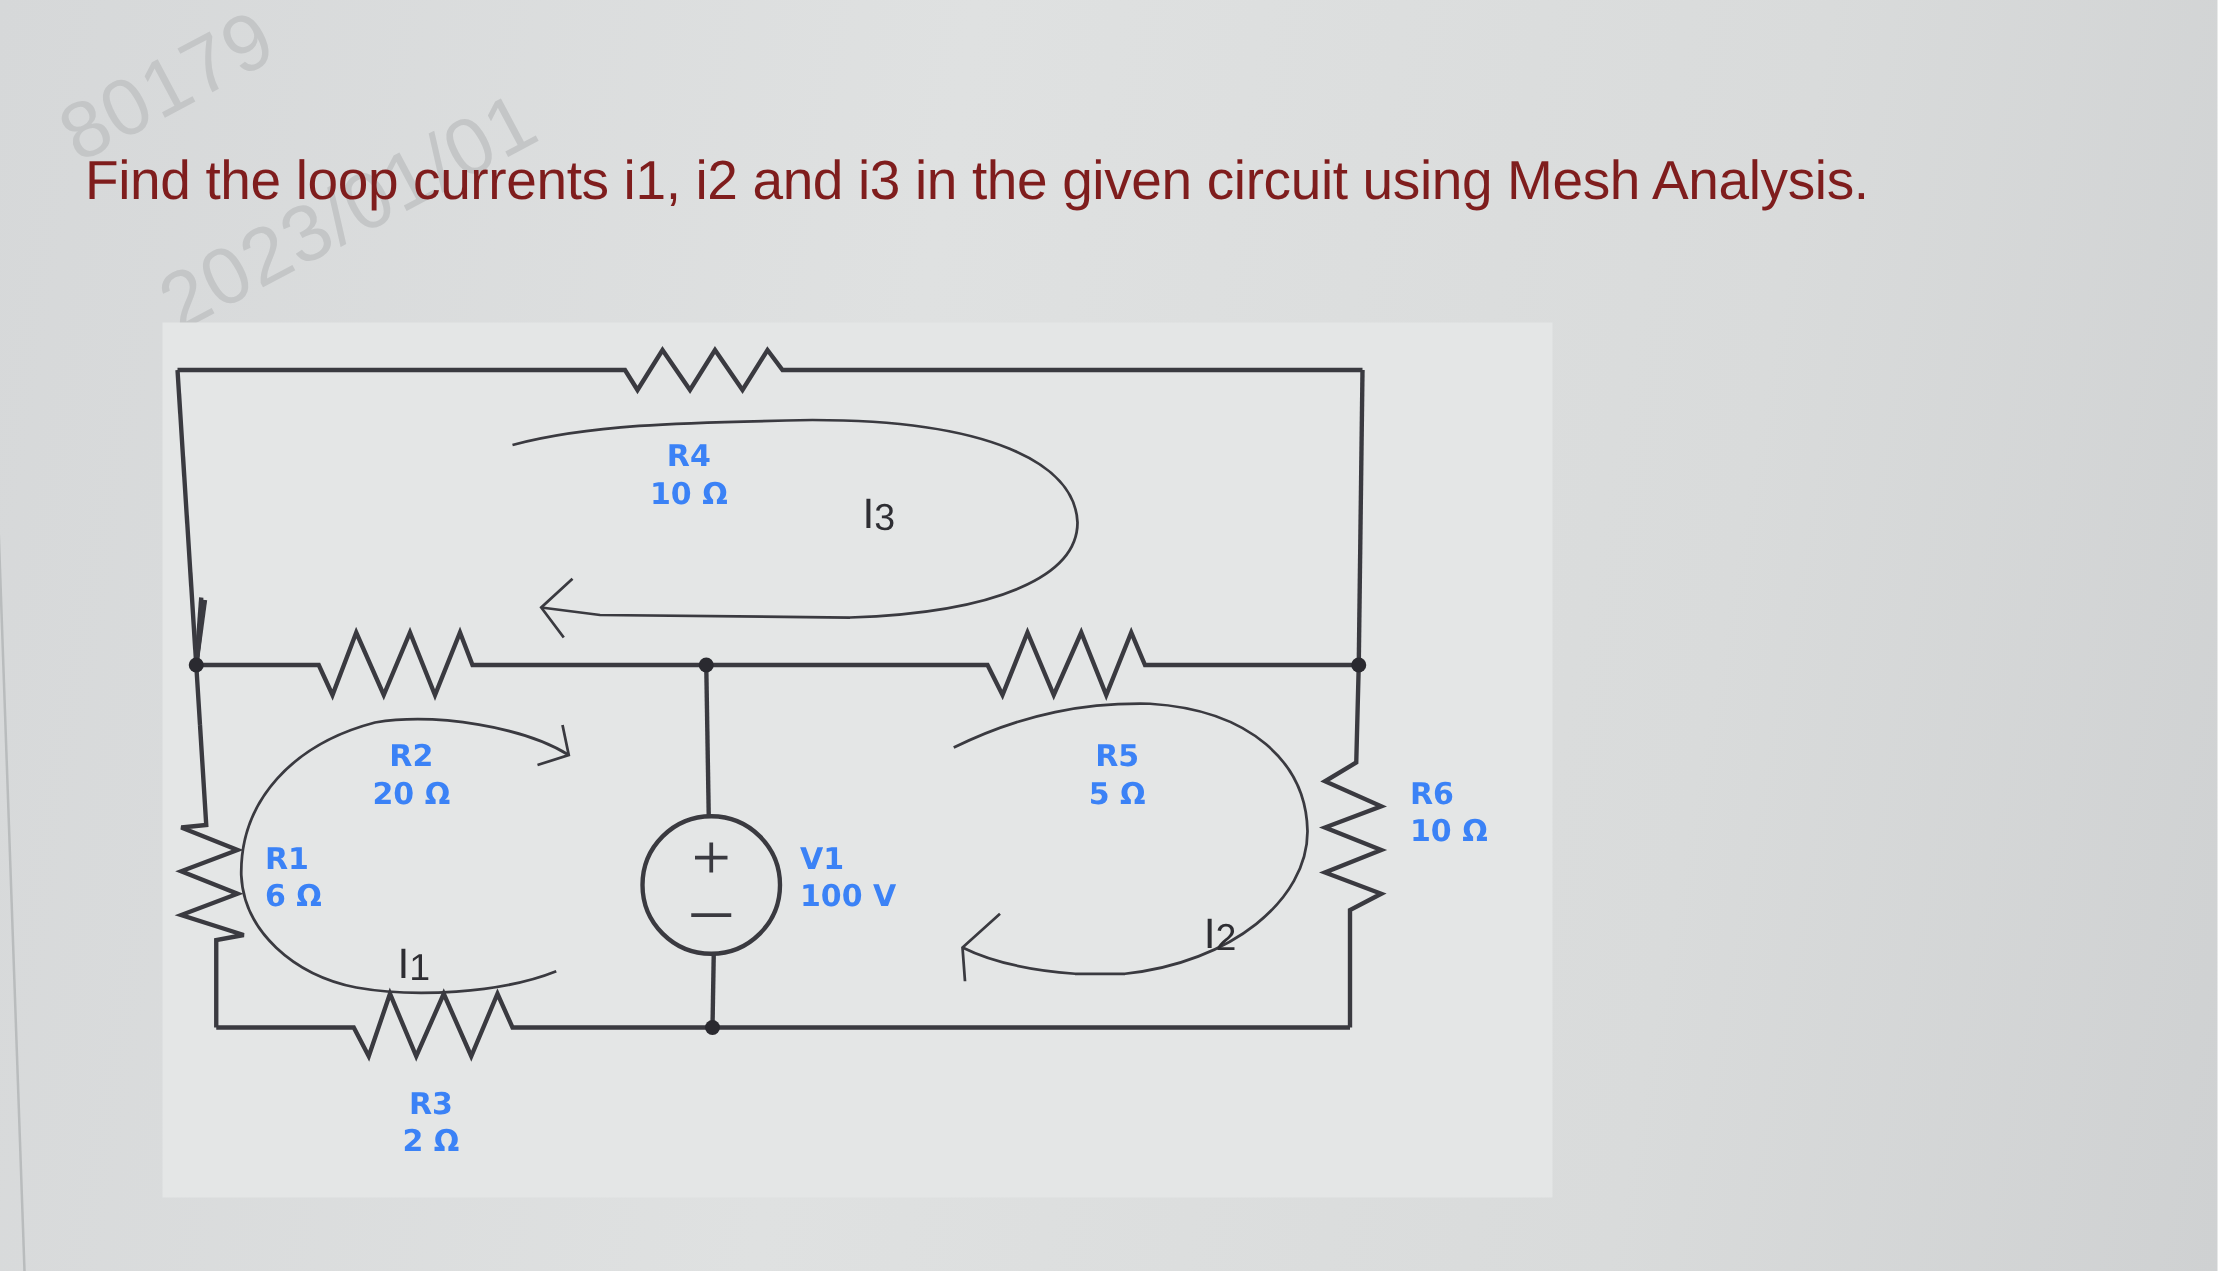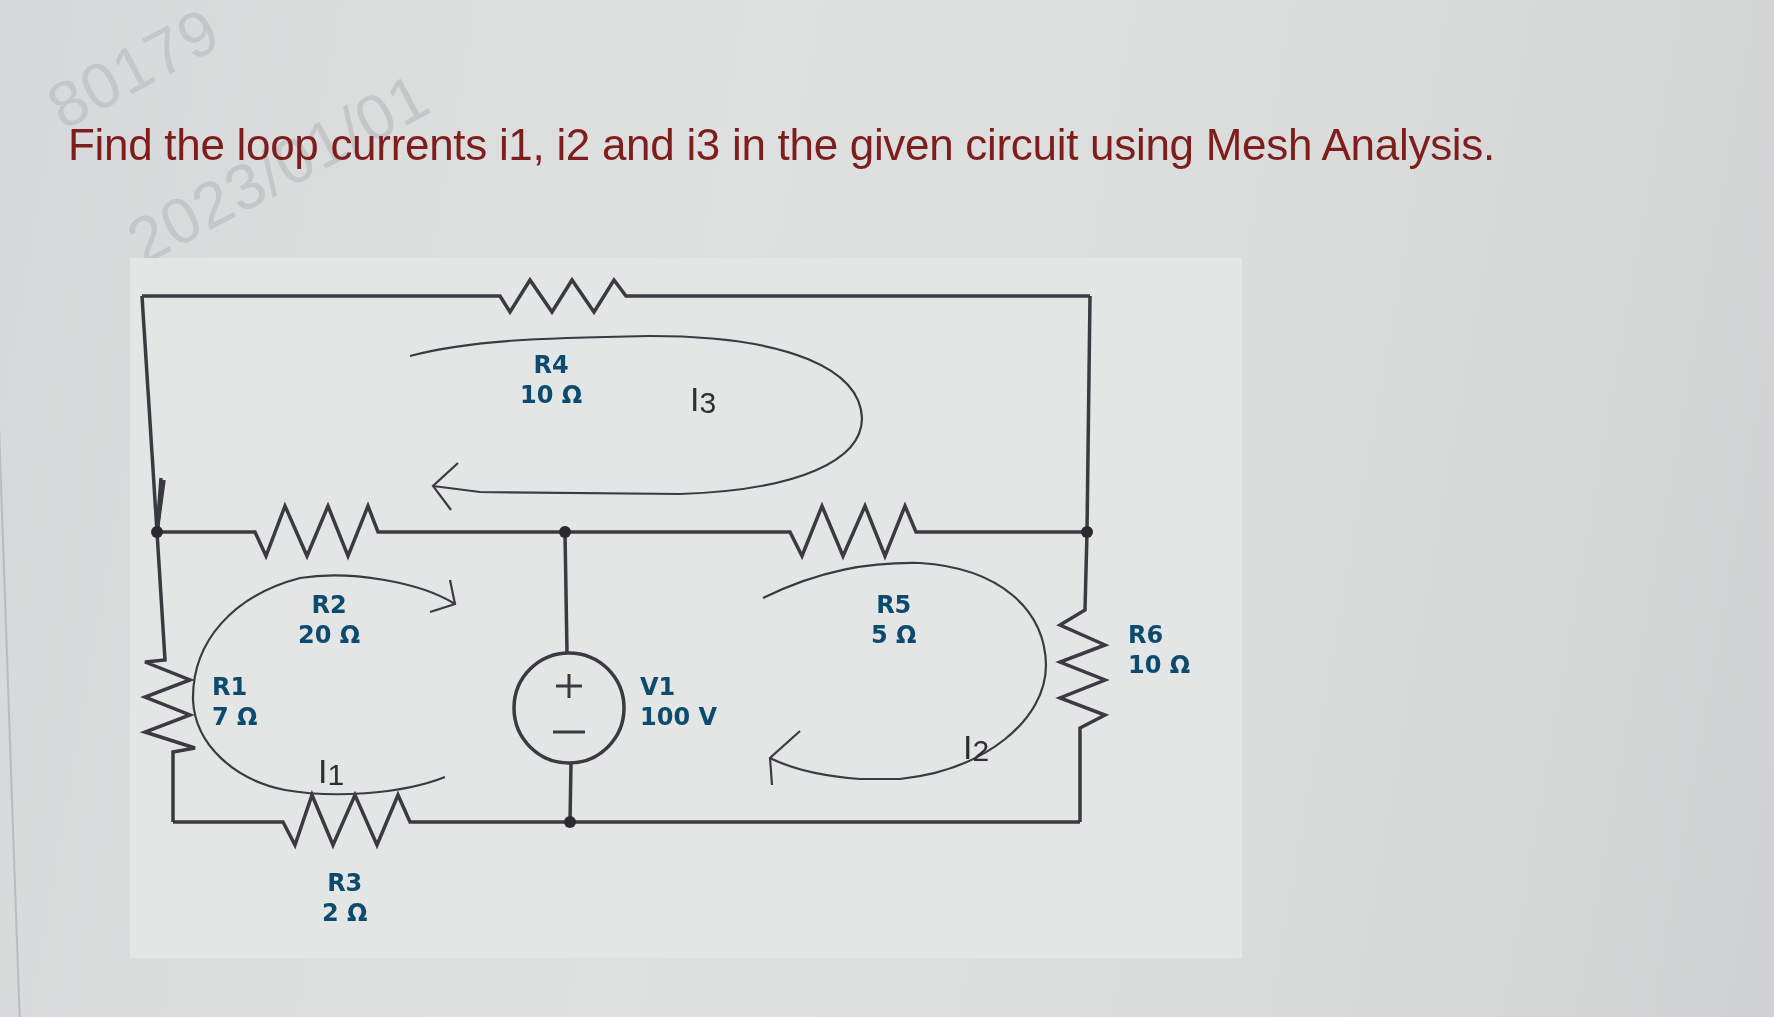"R4" .lbl { color: #0c4a6e -> #3b82f6 }
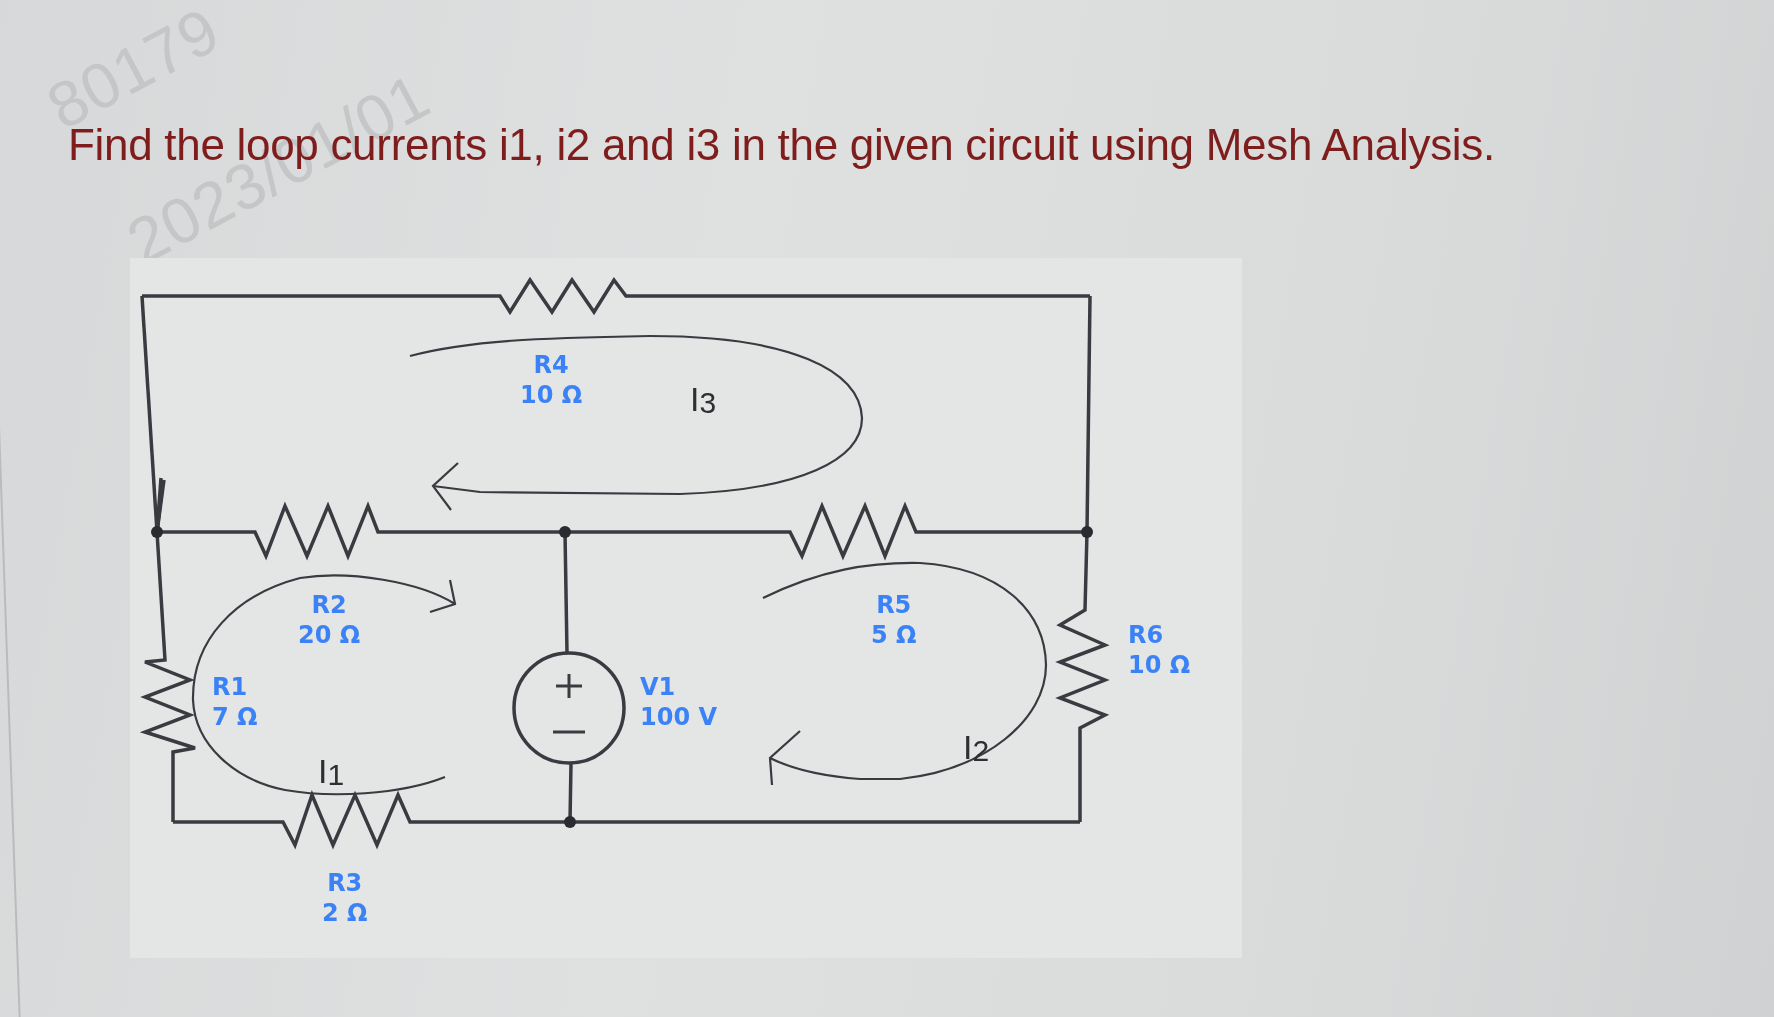"I3" div.mesh { top: 380px -> 392px }
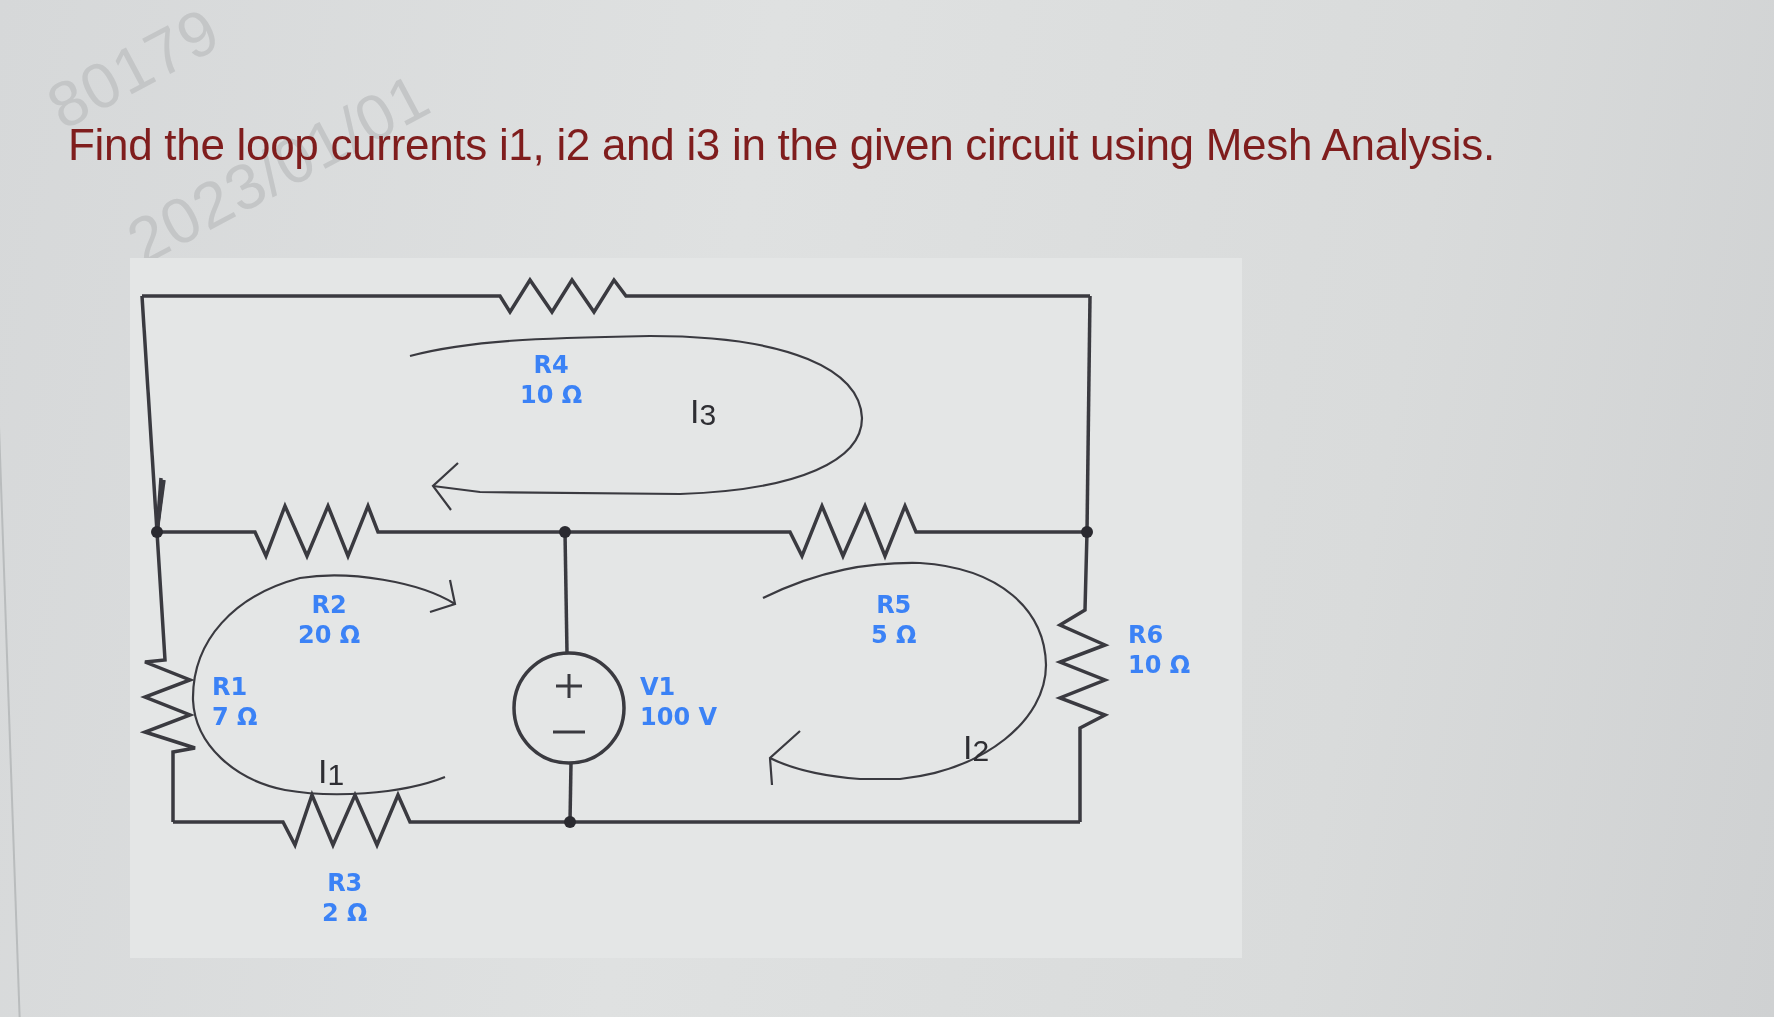"7 Ω" div { text: 7 -> 6 }
